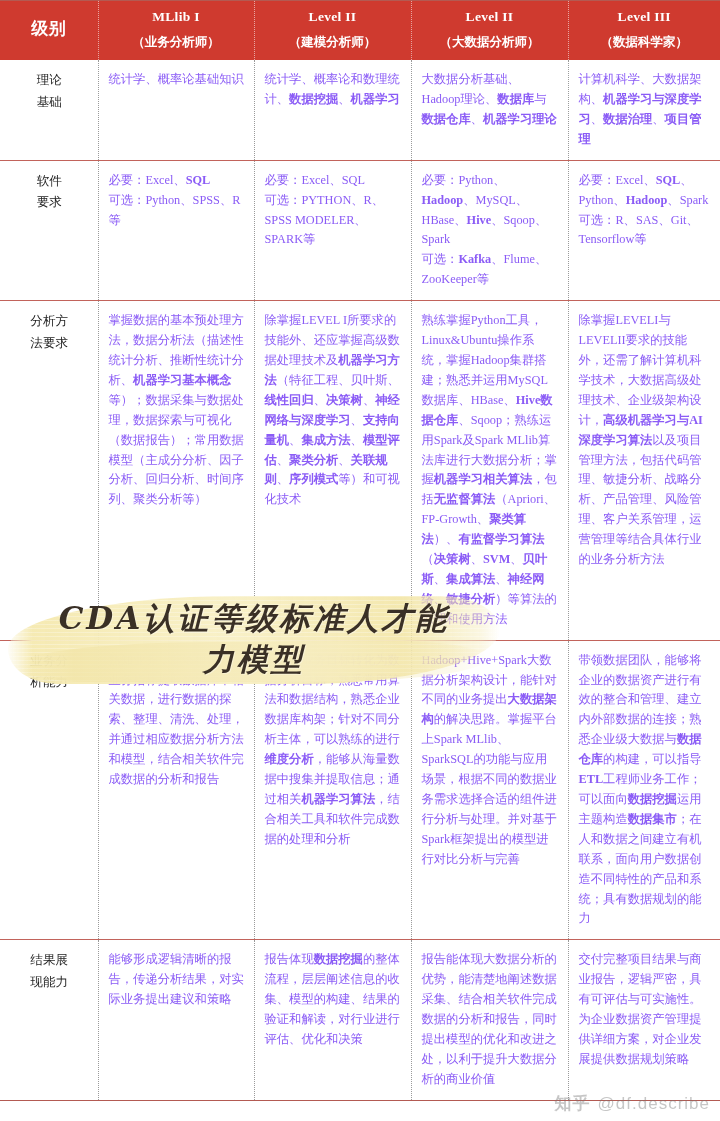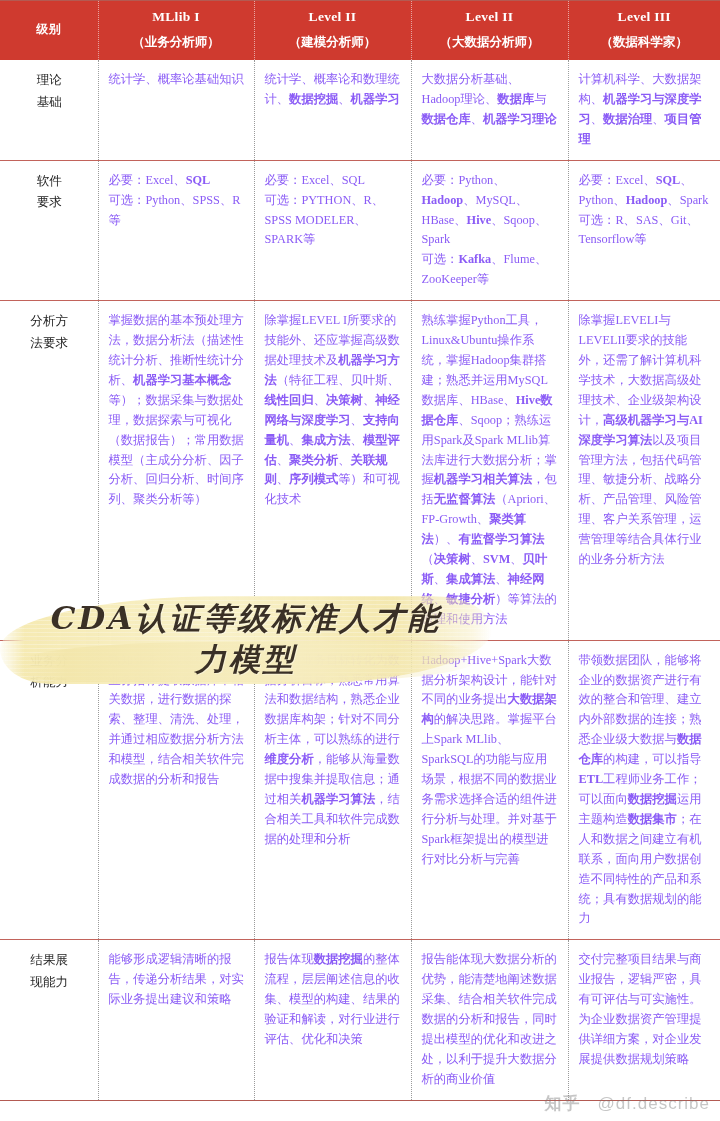"级别" thead th.col0 { font-size: 12px -> 17px }
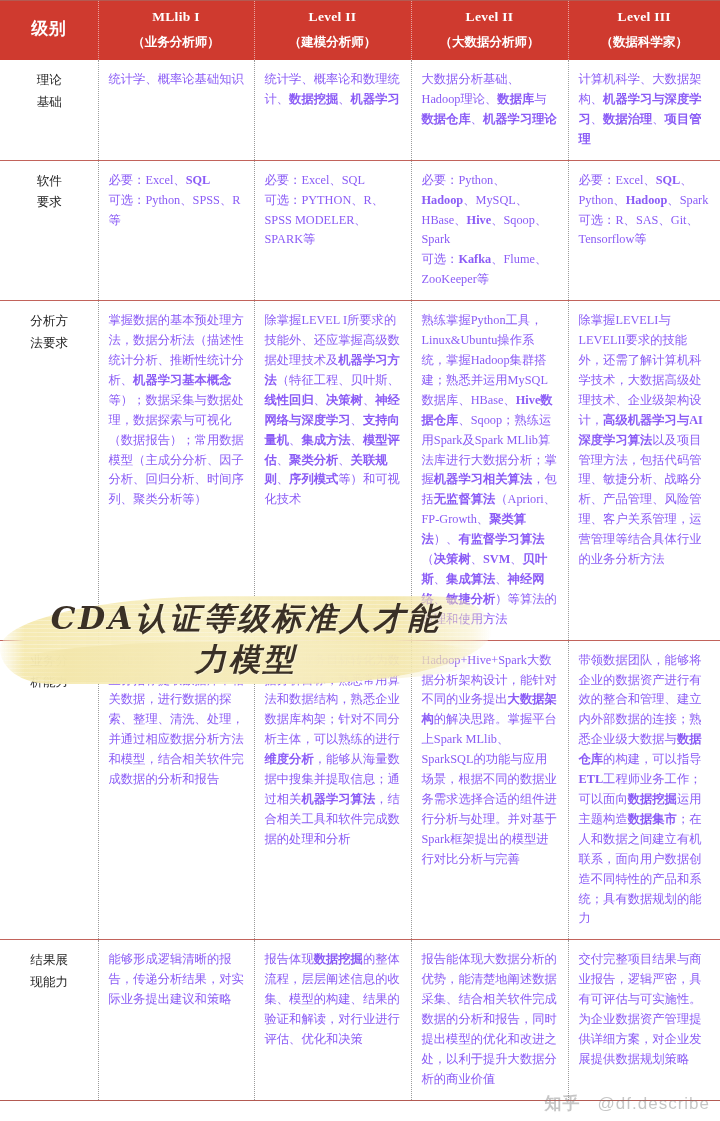"CDA认证等级标准人才能" #banner { left: 0px -> 8px }
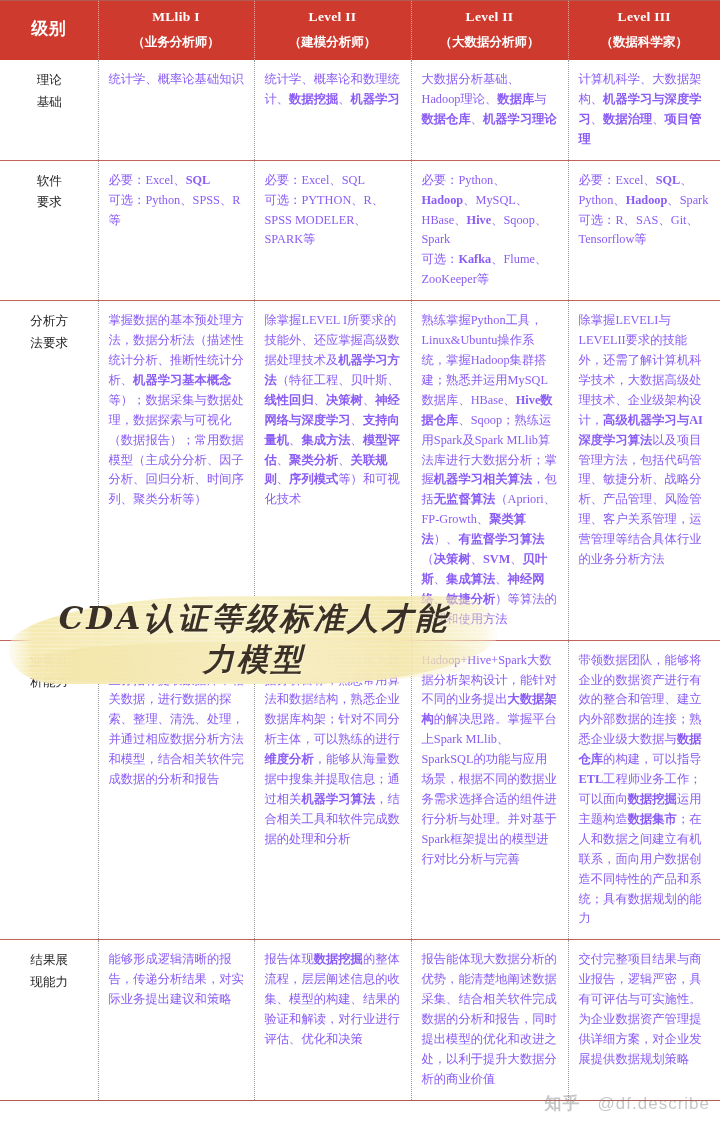"知乎" #zhihu-wm .zh { margin-right: 17px -> 7px }
